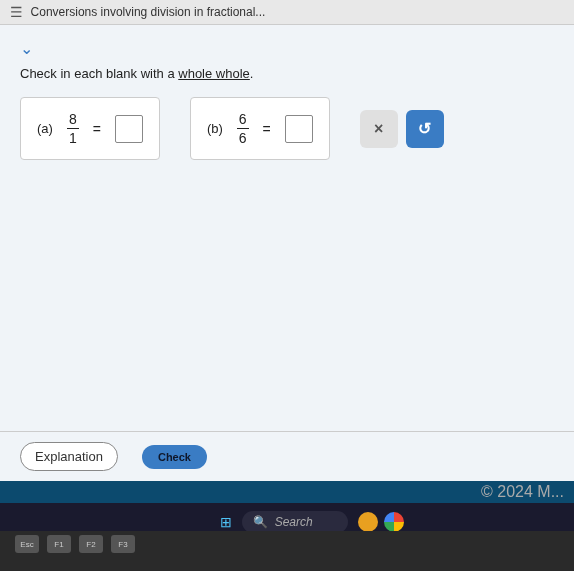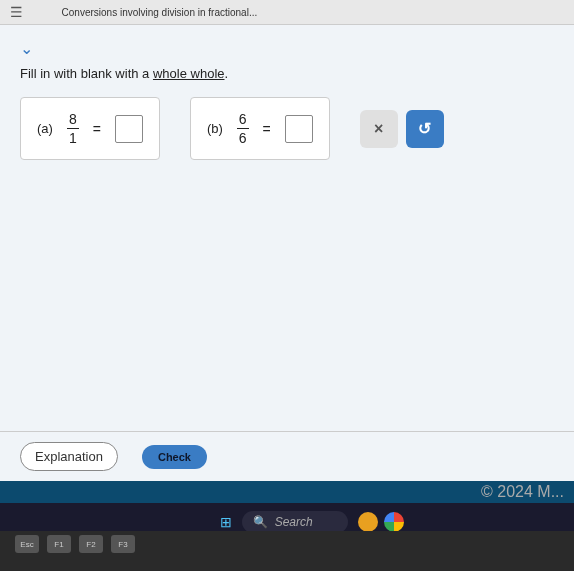"Conversions involving division in" .top-bar-title { font-size: 10px -> 12px; margin-left: 31px -> none }
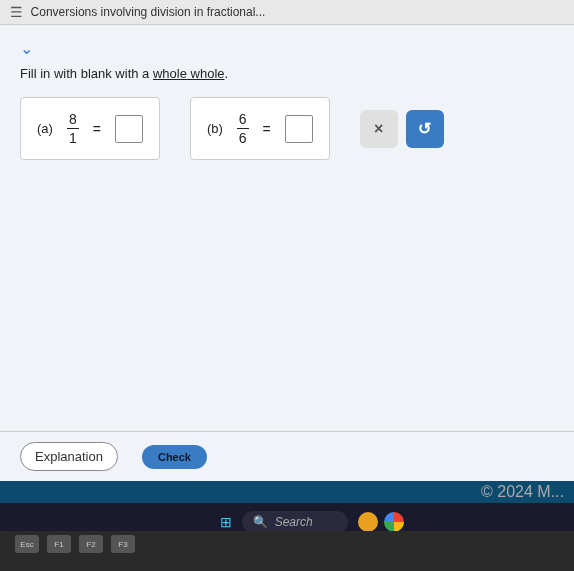"Fill in with blank with" span { text: Fill in with -> Check in each }
